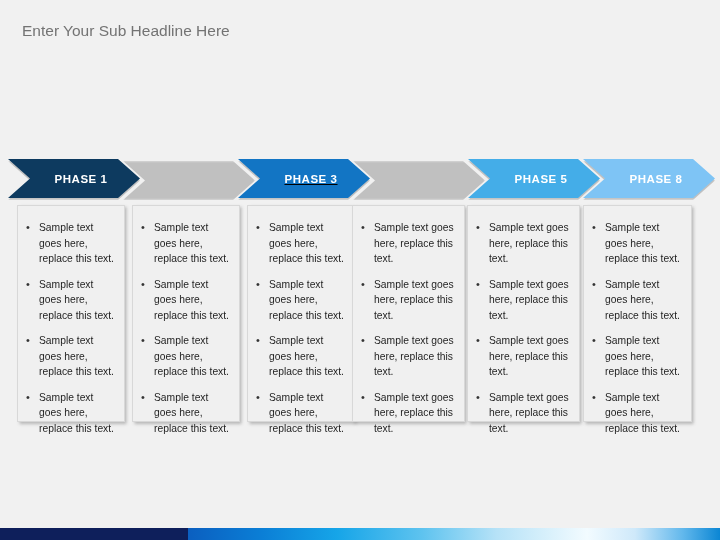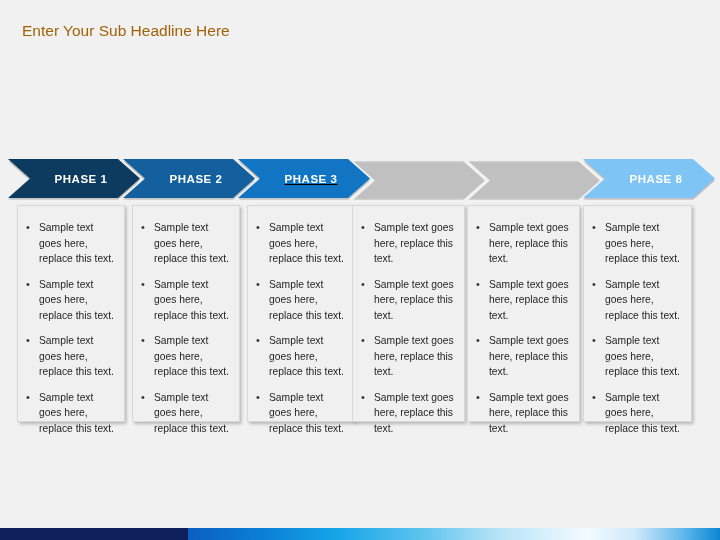"Enter Your Sub Headline Here" #page-subtitle { color: #a16207 -> #737373 }
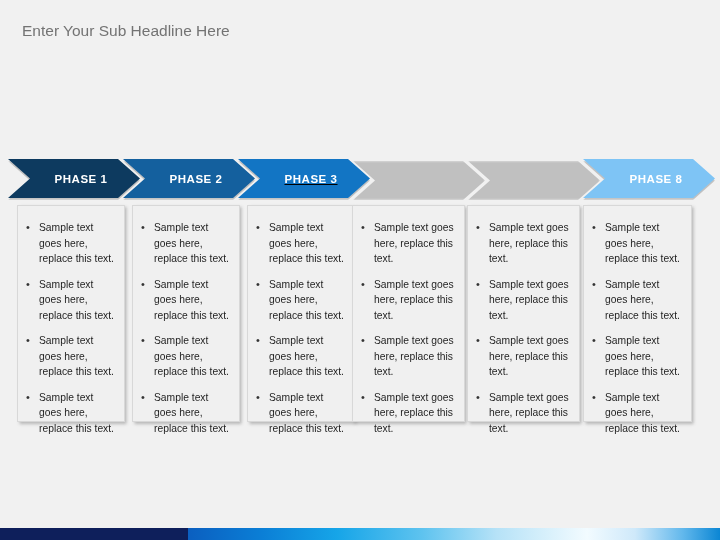"PHASE 2" div.chevron { html: <div> <span>PHASE 2</span> </div> -> none }
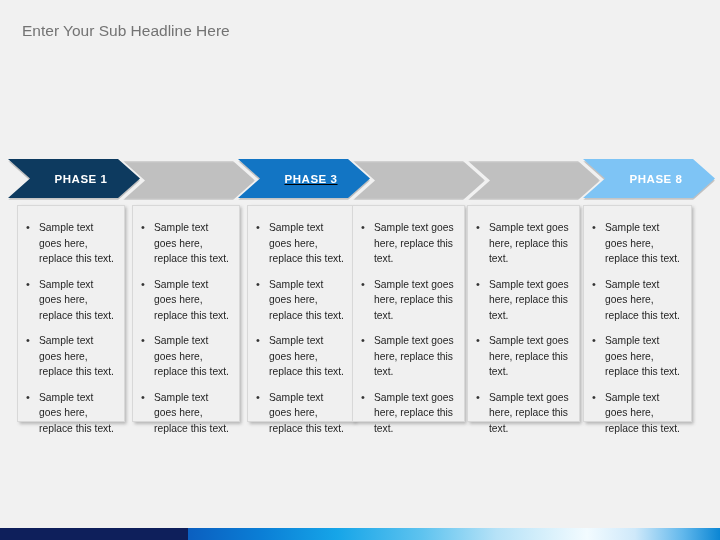"PHASE 5" div.chevron { html: none -> <div> <span>PHASE 5</span> </div> }
